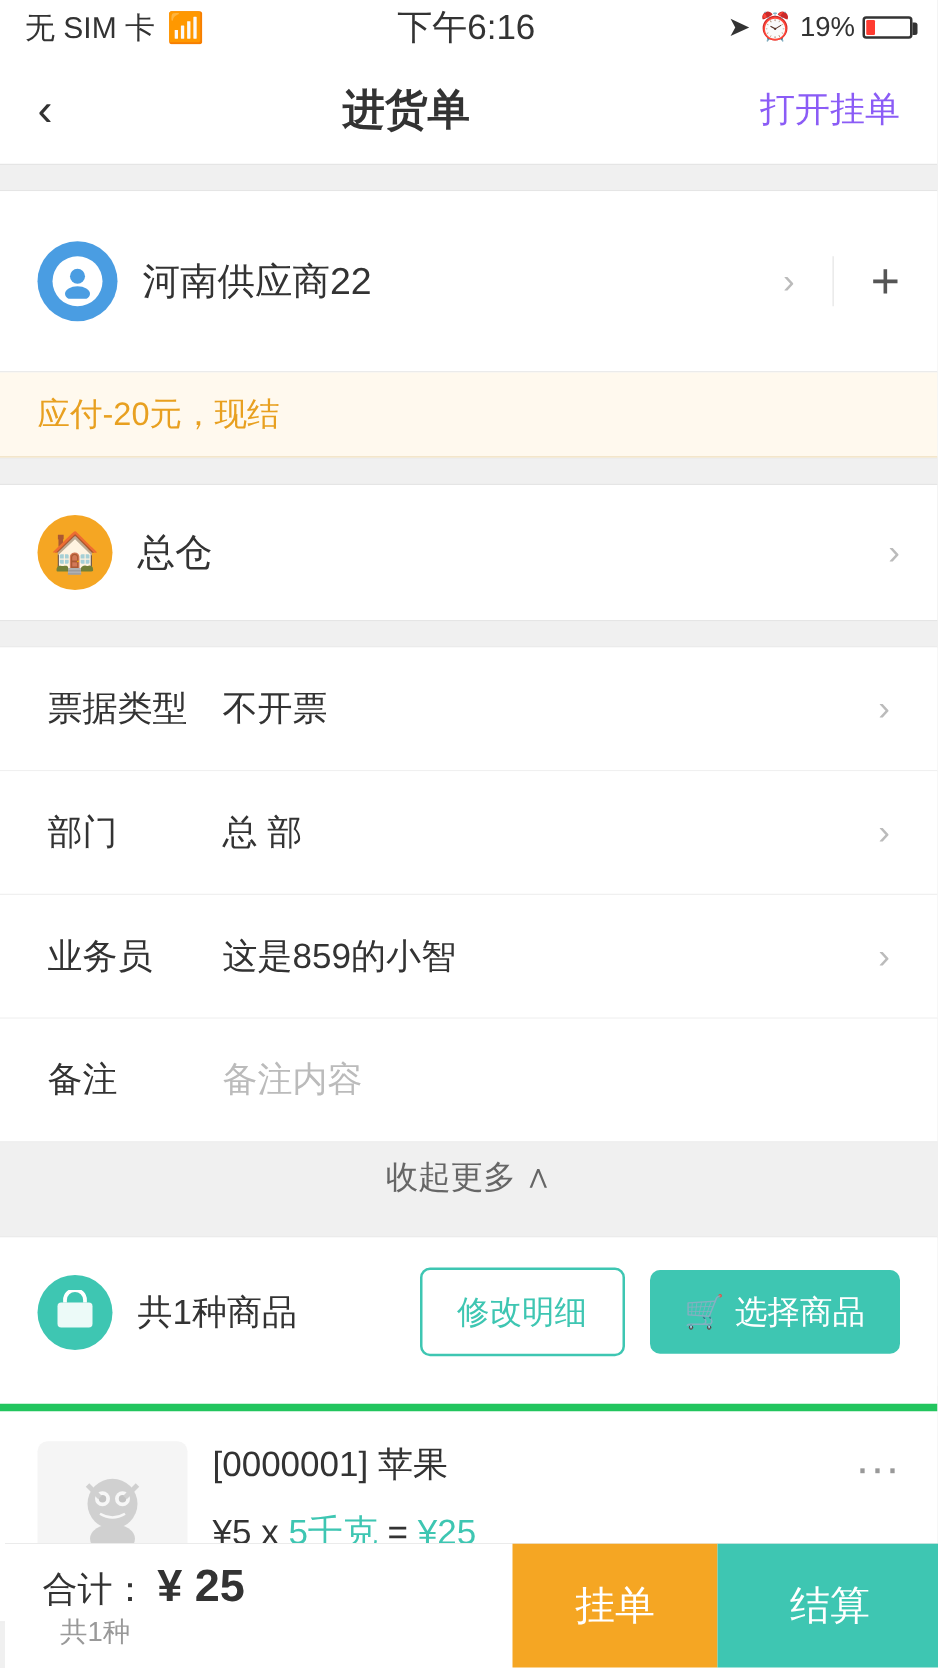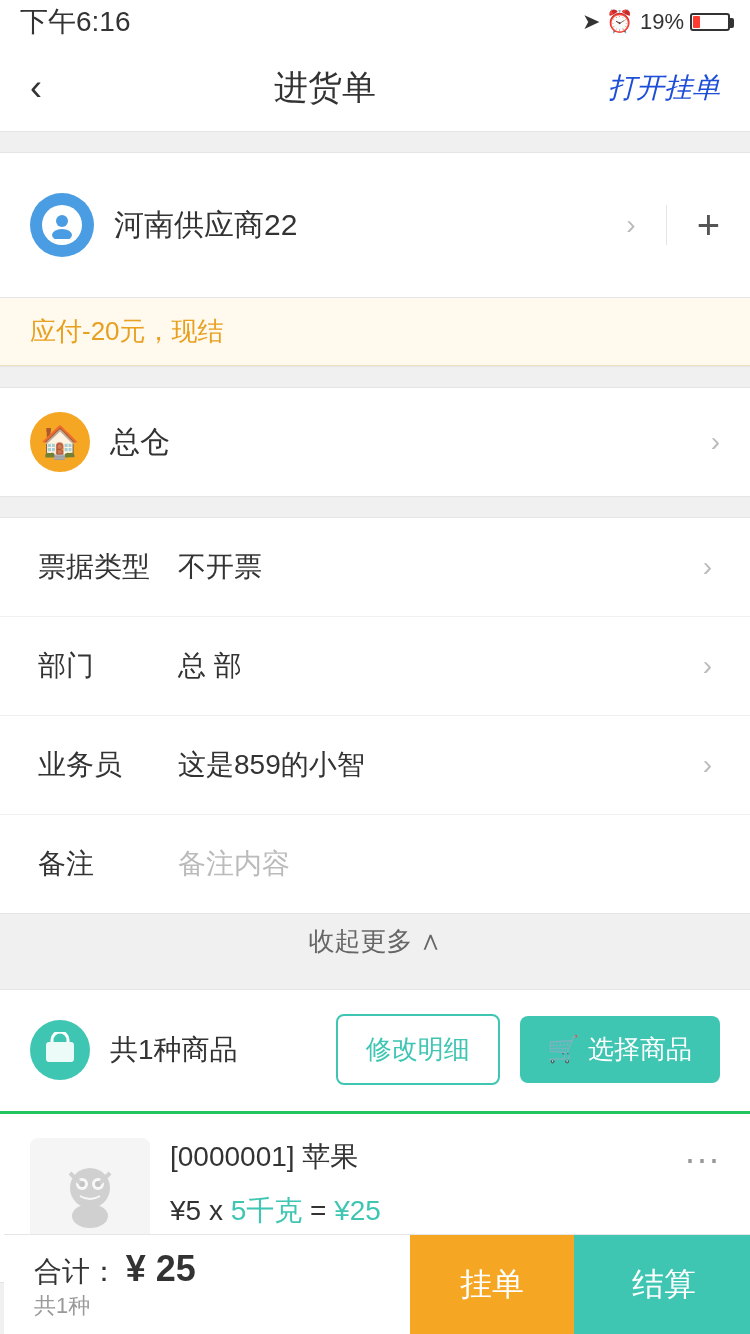"无 SIM 卡" div.status-left { html: none -> <div> <span>无 SIM 卡</span> <span>📶</span> </div> }
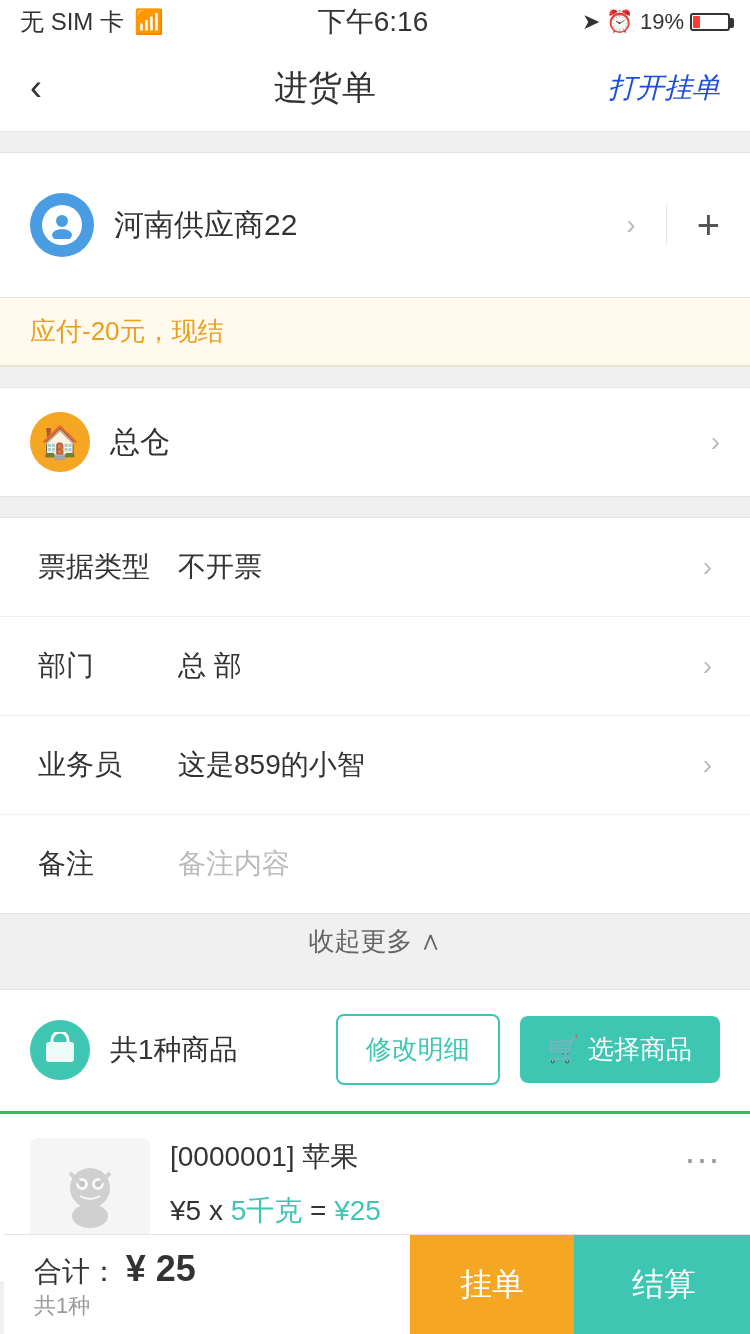"进货单" .nav-title { font-weight: 400 -> 700 }
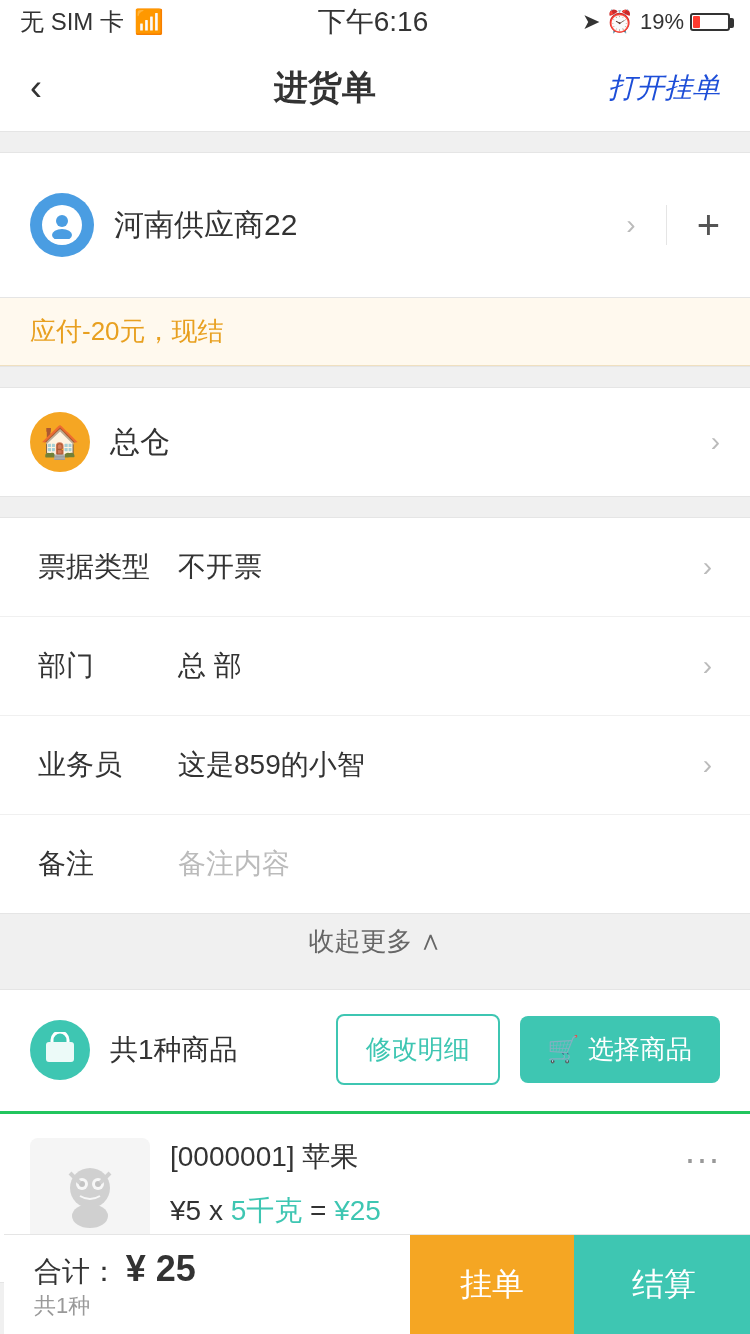"打开挂单" .nav-action { color: #1d4ed8 -> #8b5cf6; font-style: italic -> none }
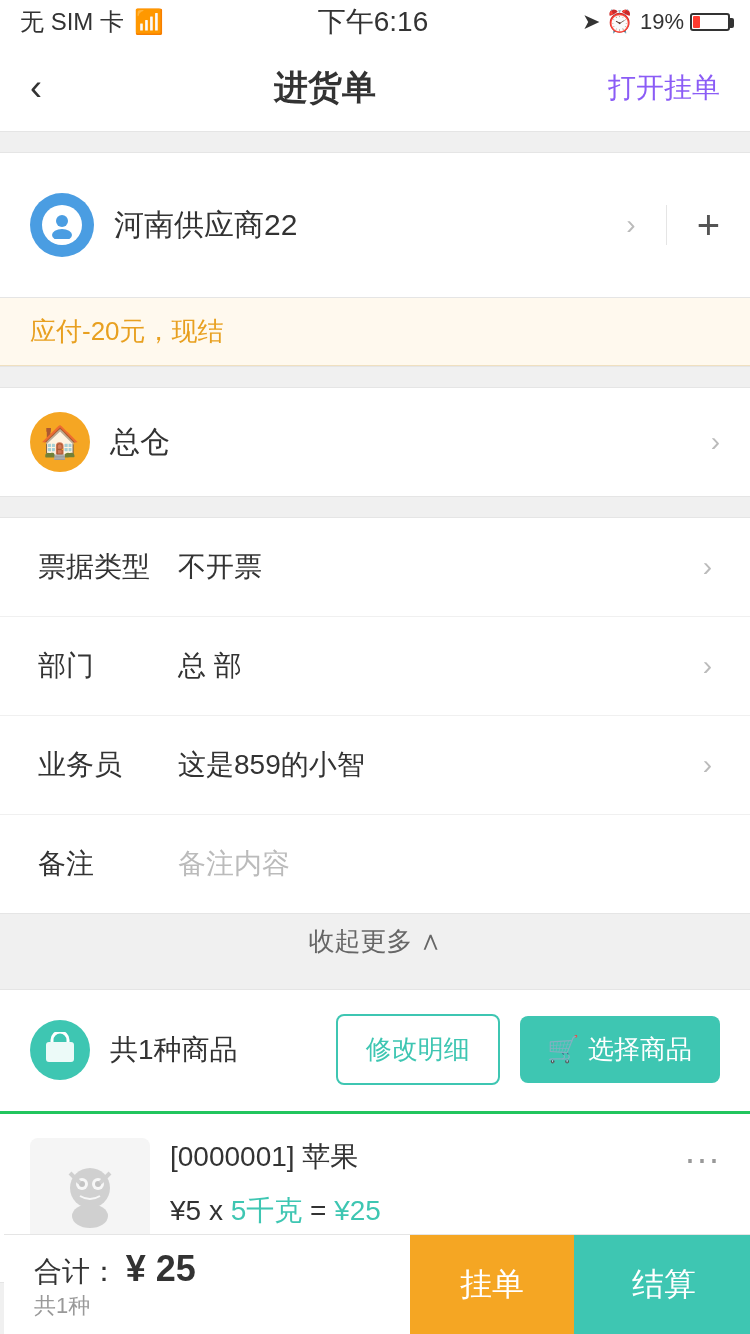"[0000001] 苹果" .product-card { border-top: 3px solid #22c55e -> 6px solid #22c55e; margin-top: 2px -> 14px }
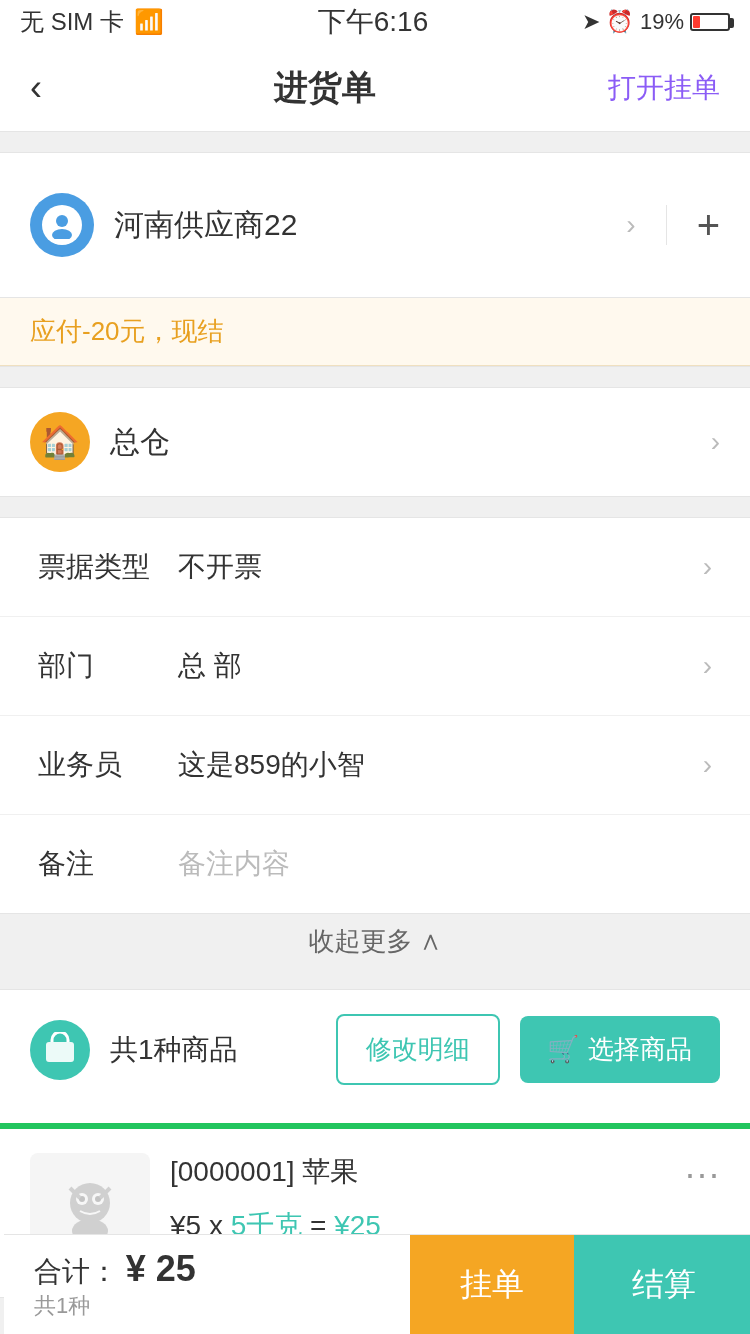"共1种" .total-count { margin-left: none -> 14px }
